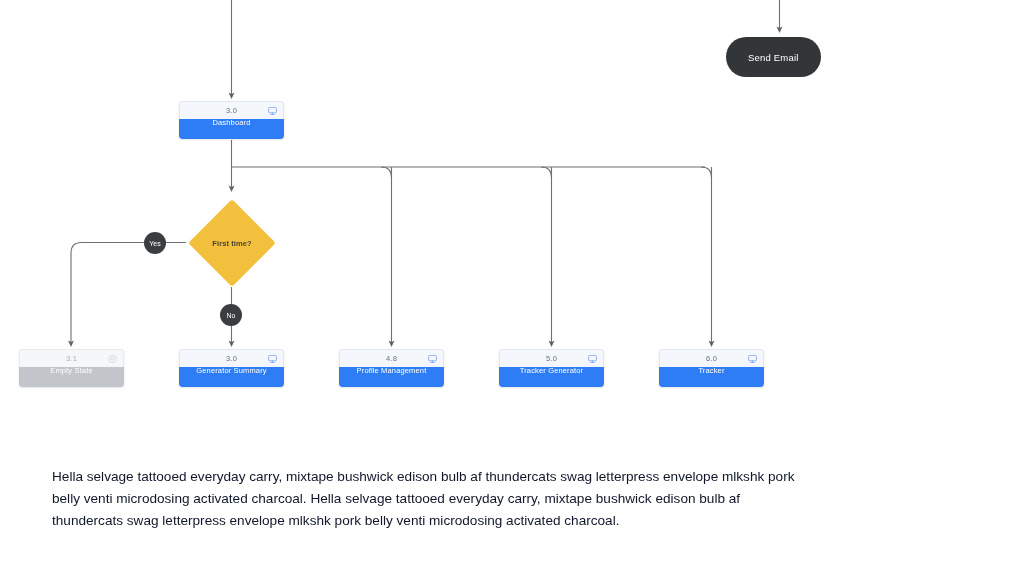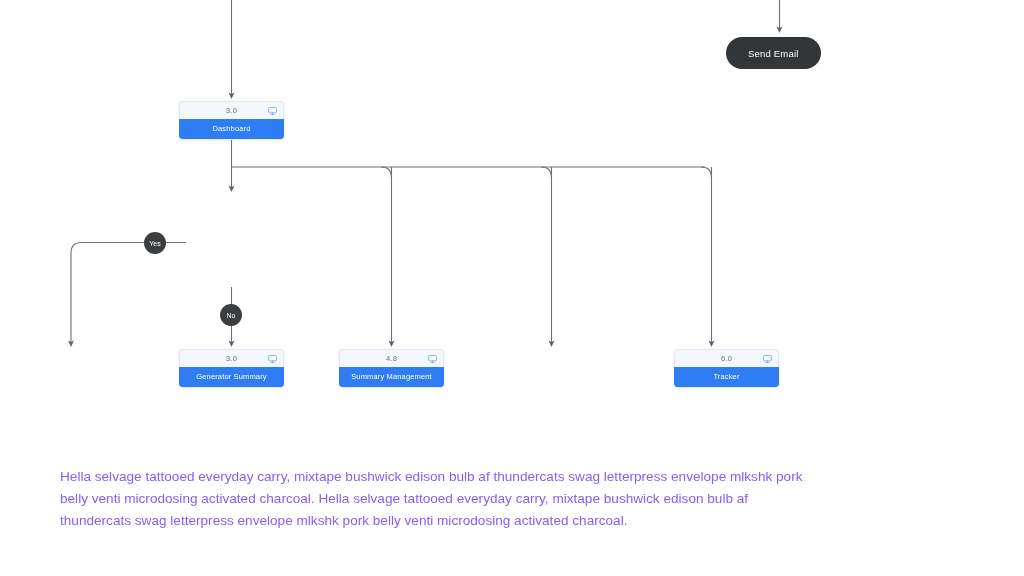"Send Email" .pill { height: 32px -> 40px }
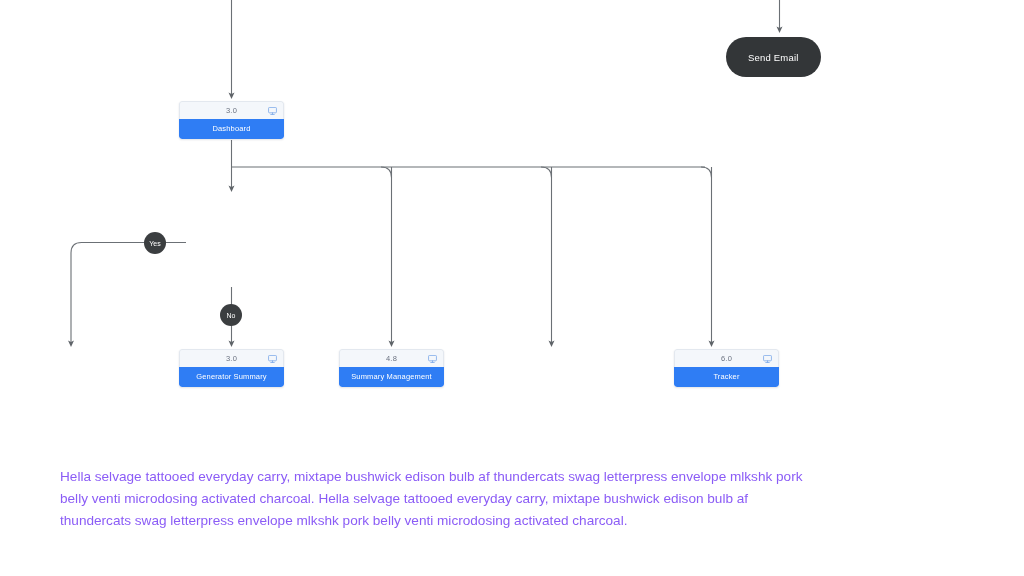"Dashboard" .node .bar { align-items: center -> flex-start }
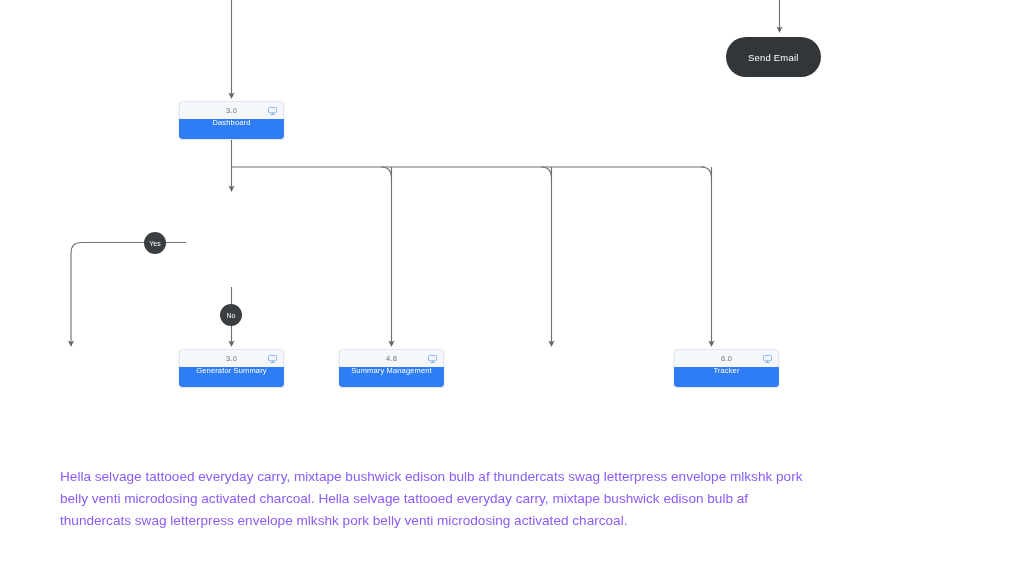"First time?" div.diamond-wrap { html: none -> <div> <div></div> <div>First time?</div> </div> }
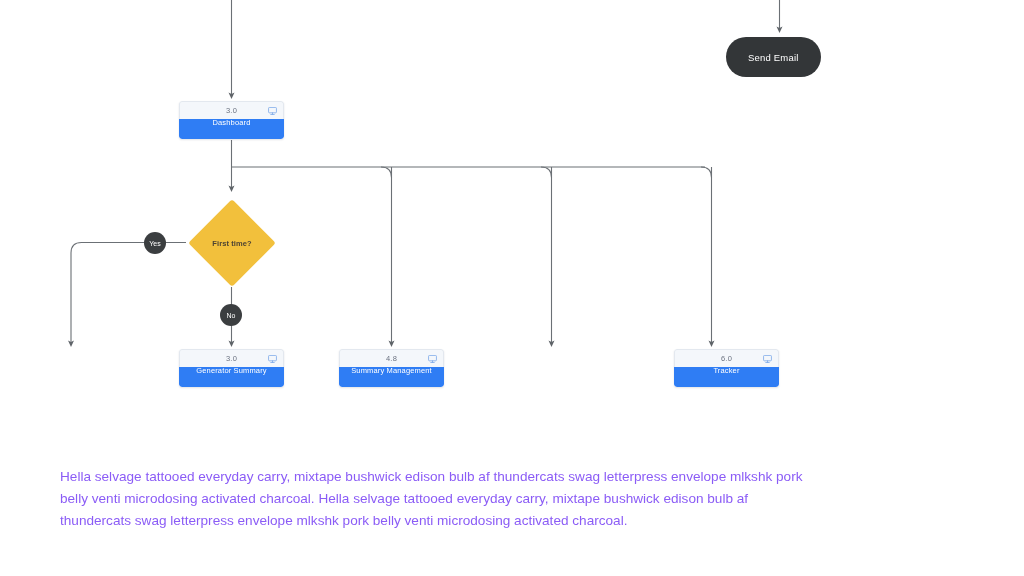"3.1" div.node { html: none -> <div> <div> <span>3.1</span> <span> <svg> <circle></circle> <circle></circle> </svg> </span> </div> <div> <span>Empty State</span> </div> </div> }
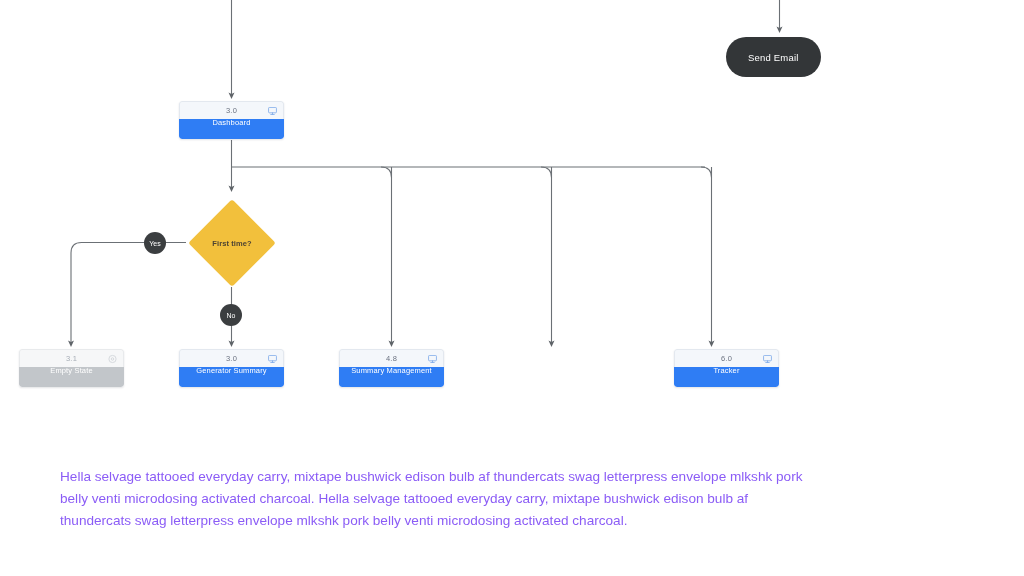"5.0" div.node { html: none -> <div> <div> <span>5.0</span> <span> <svg> <rect></rect> <path></path> </svg> </span> </div> <div> <span>Tracker Generator</span> </div> </div> }
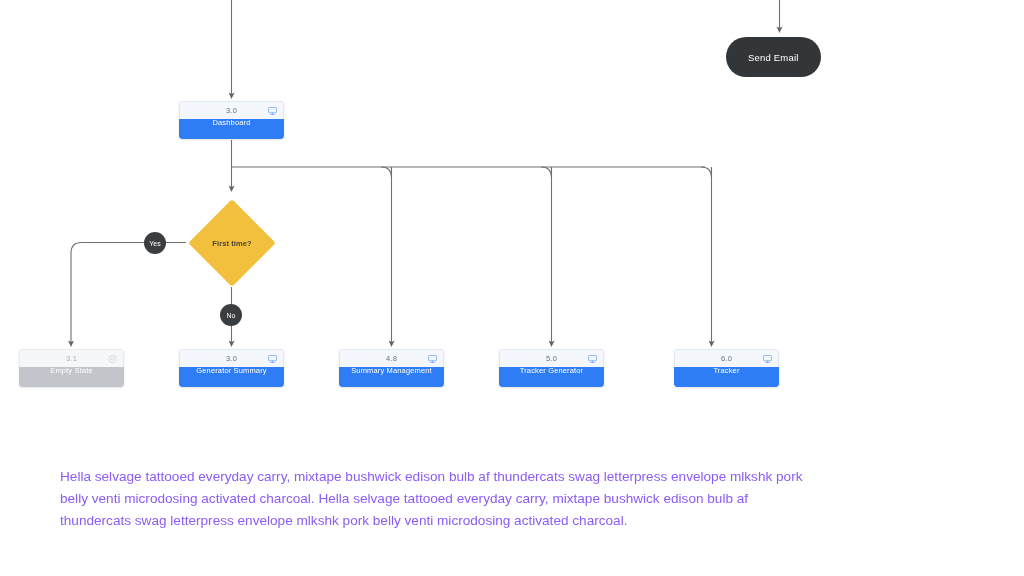"6.0" div.node { margin-left: 15px -> none }
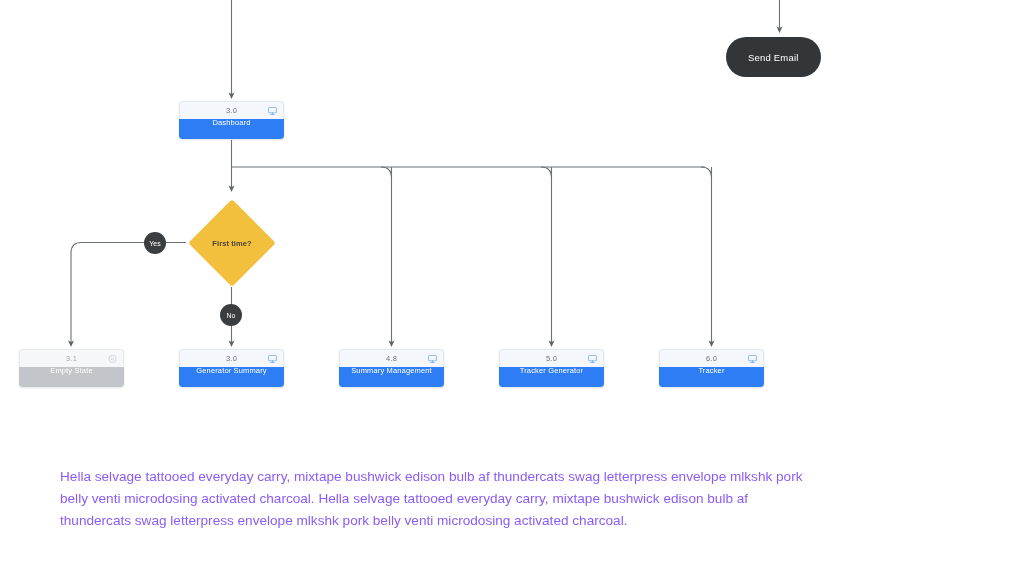"Summary Management" span { text: Summary -> Profile }
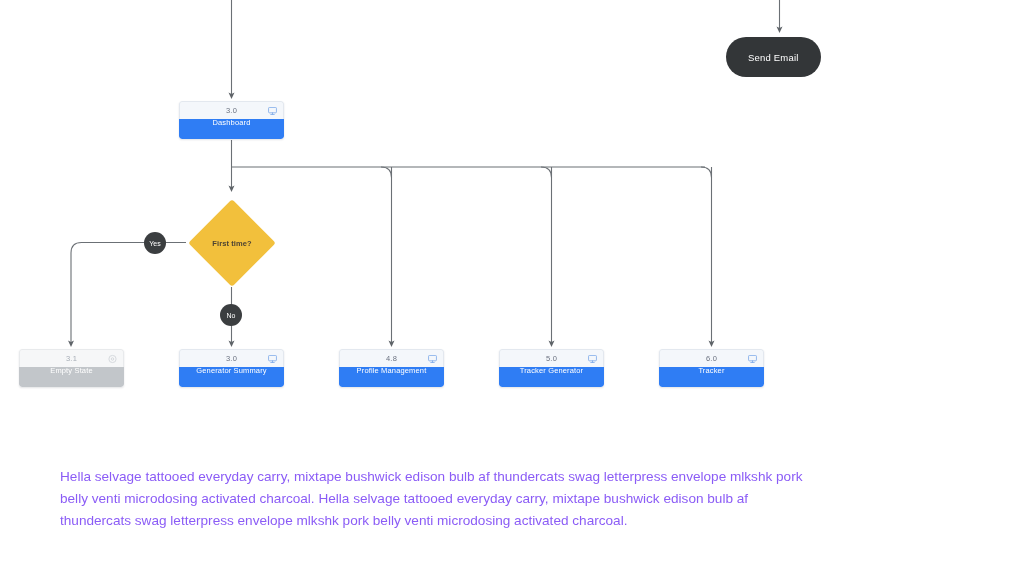"Hella selvage tattooed everyday carry," #body-copy { color: #8b5cf6 -> #0f172a; left: 60px -> 52px }
